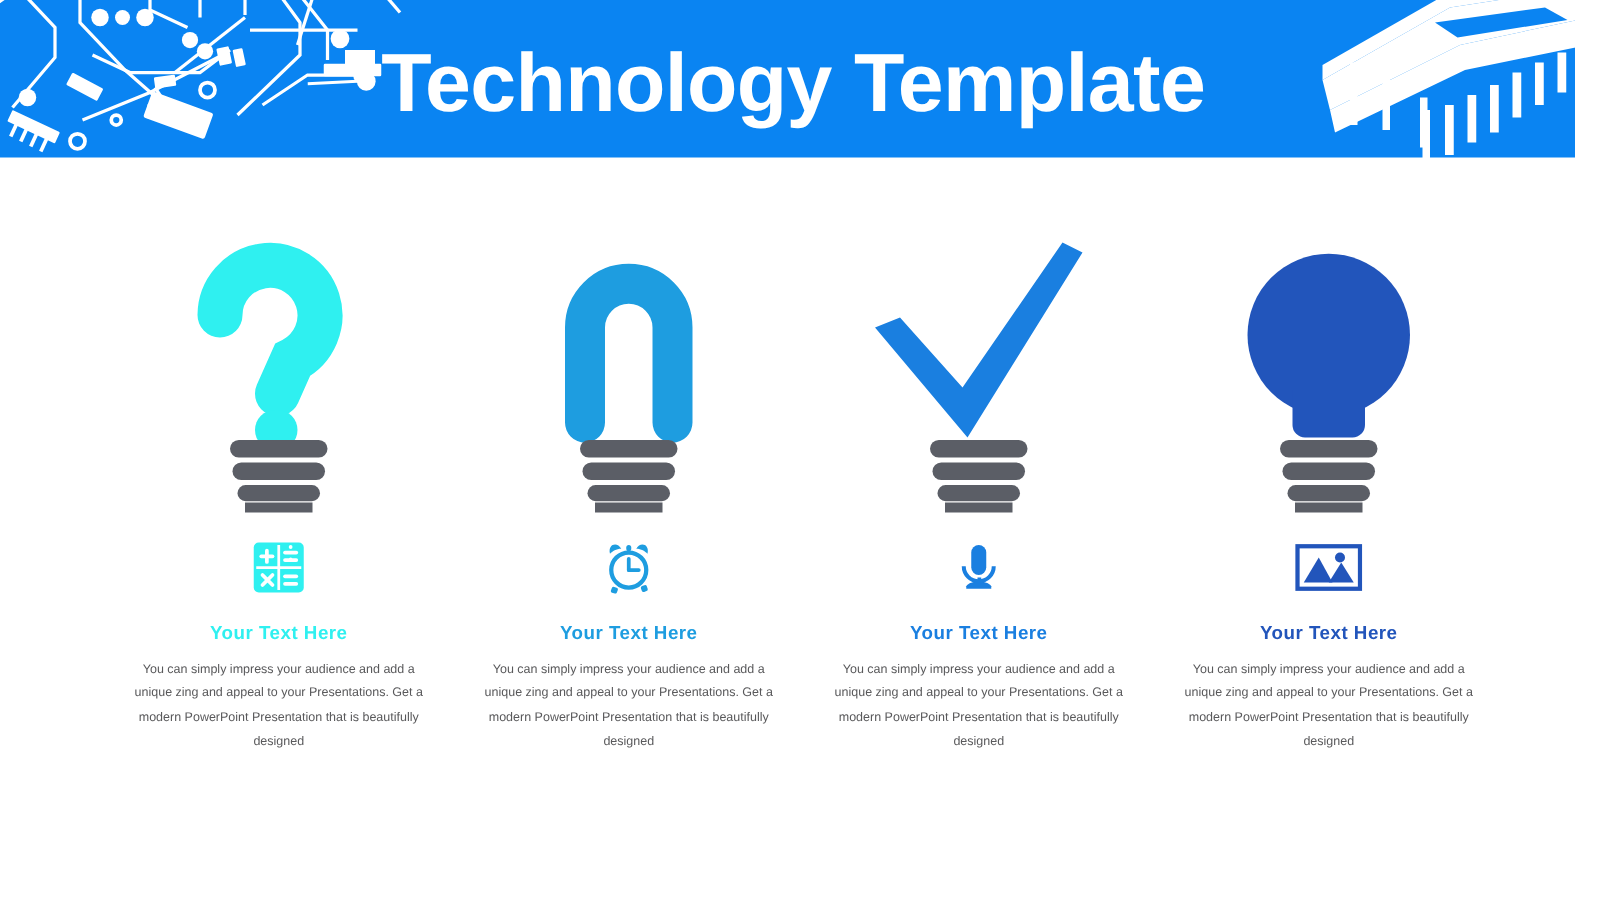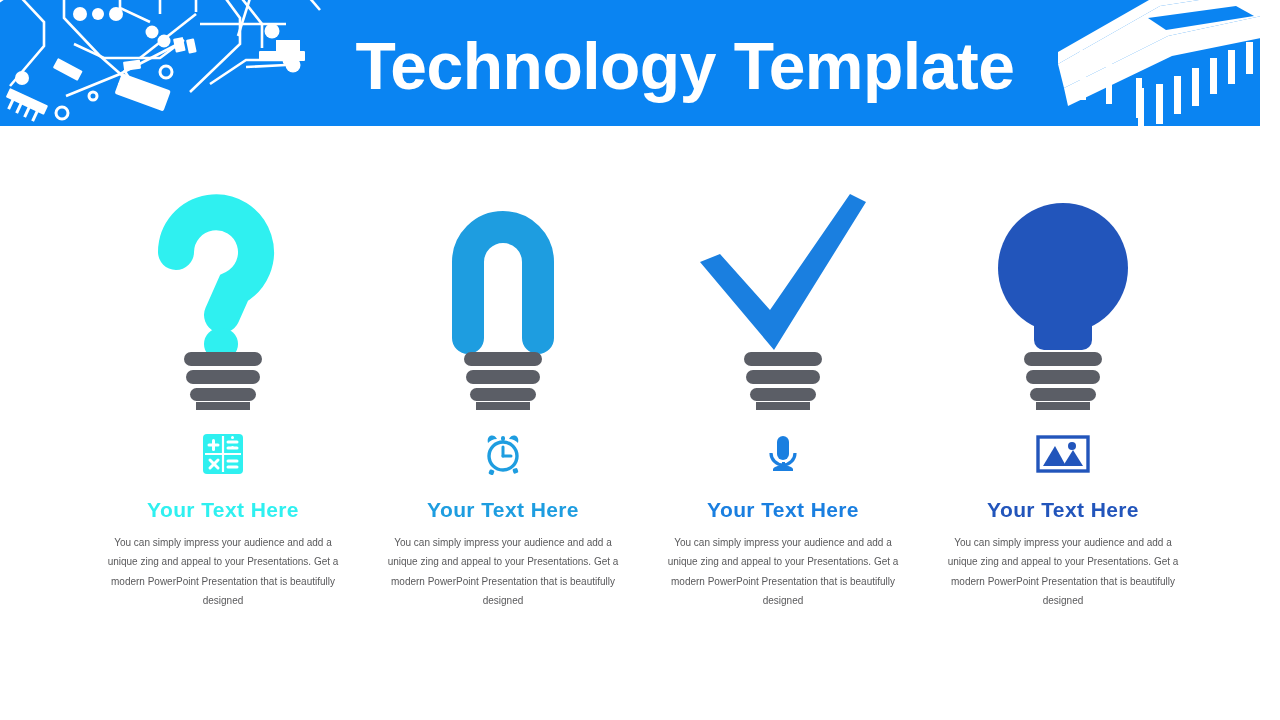"Technology Template" .header-band { text-align: center -> none }
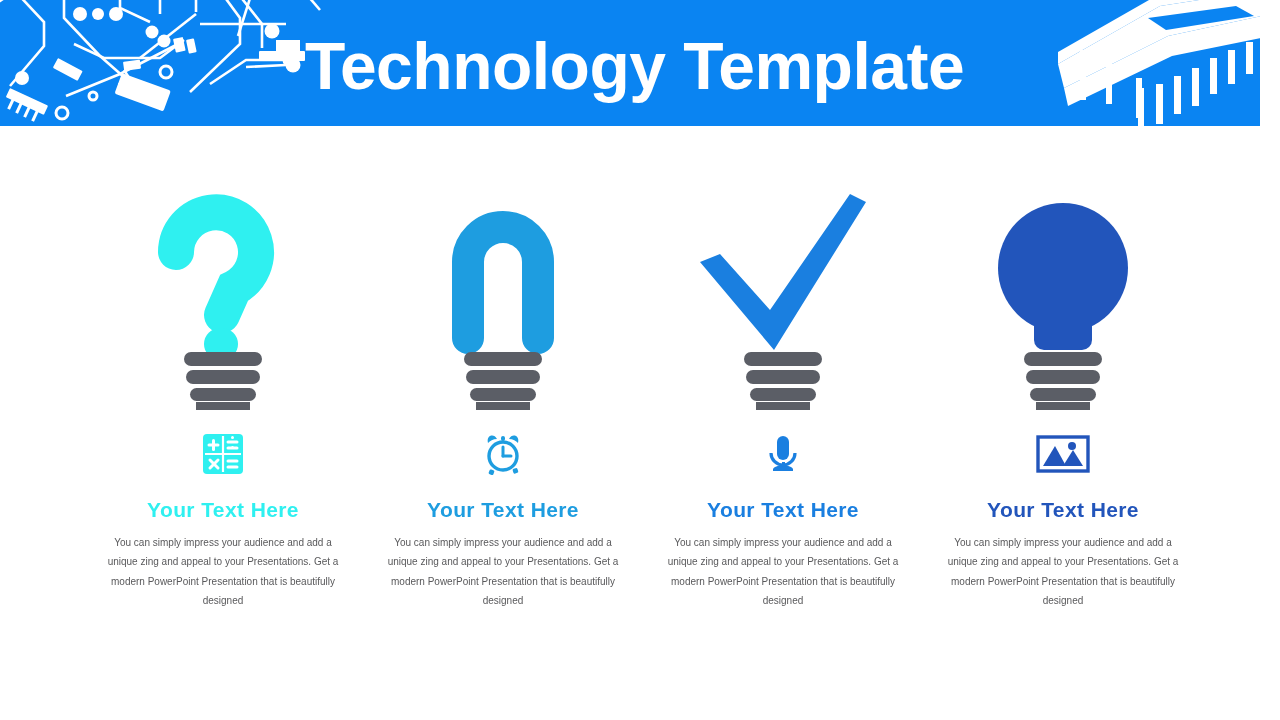"Your Text Here" .col-title { font-size: 21px -> 15px }
